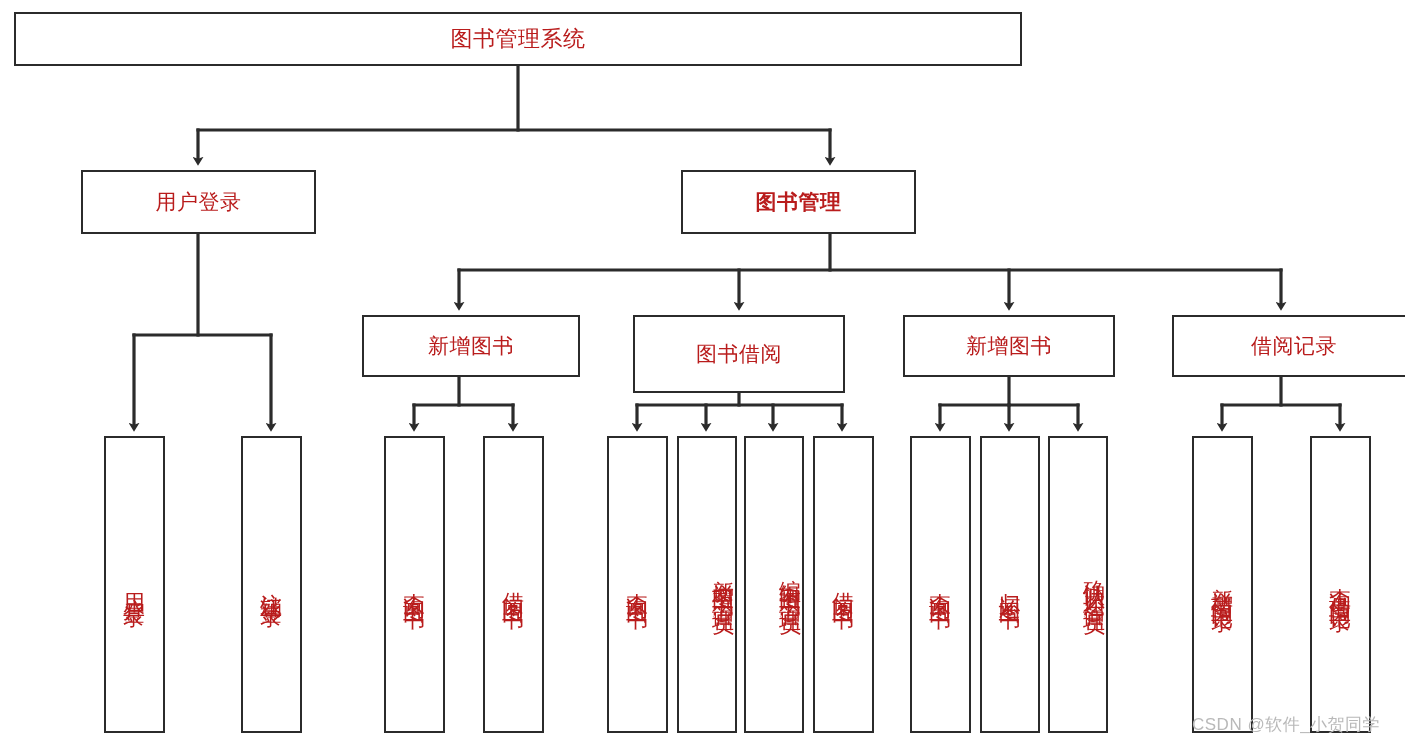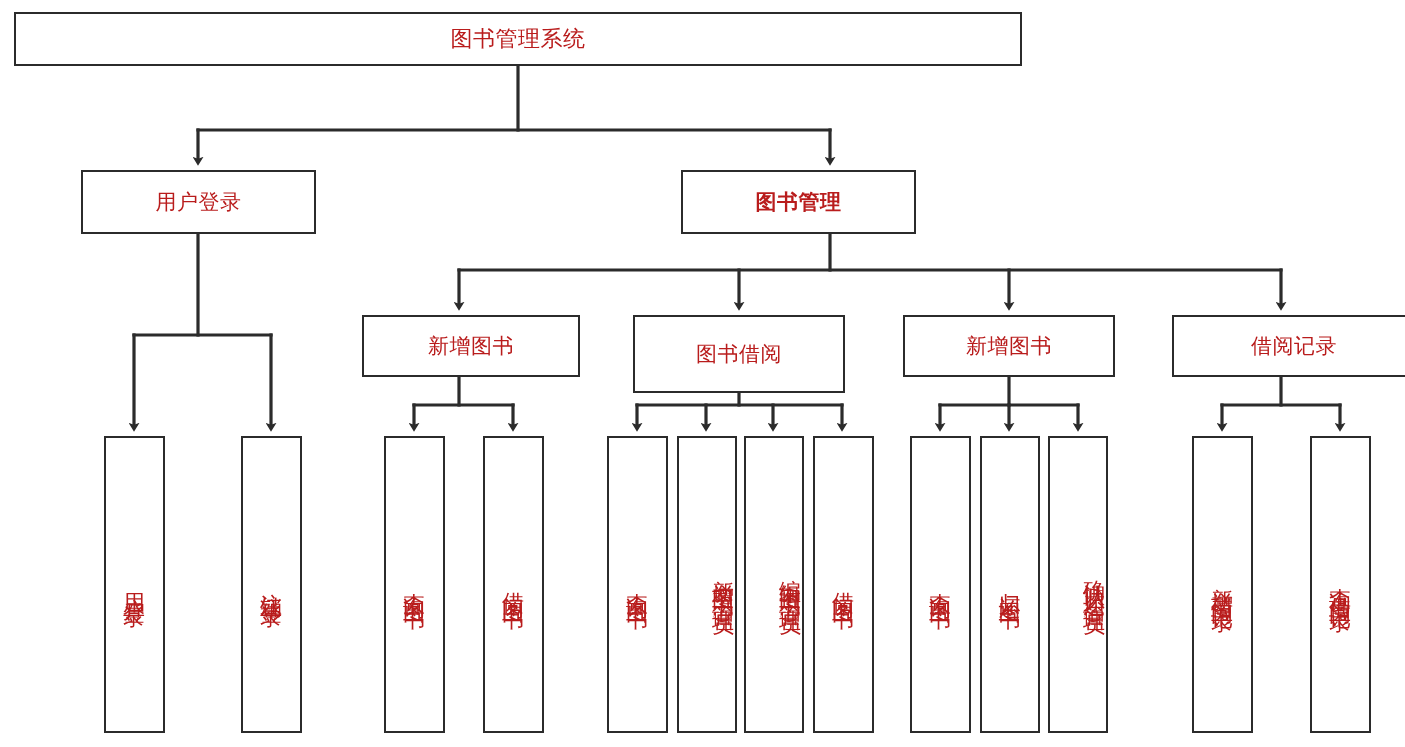"CSDN @软件_小贺同学" div.watermark { html: none -> <div>CSDN @软件_小贺同学</div> }
